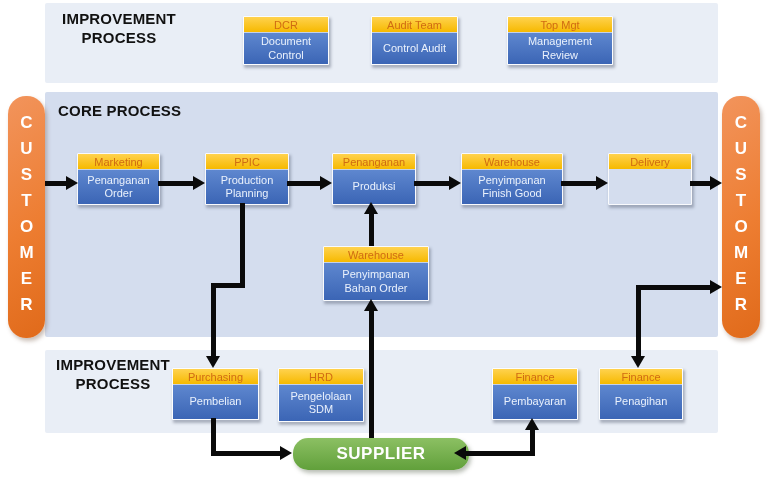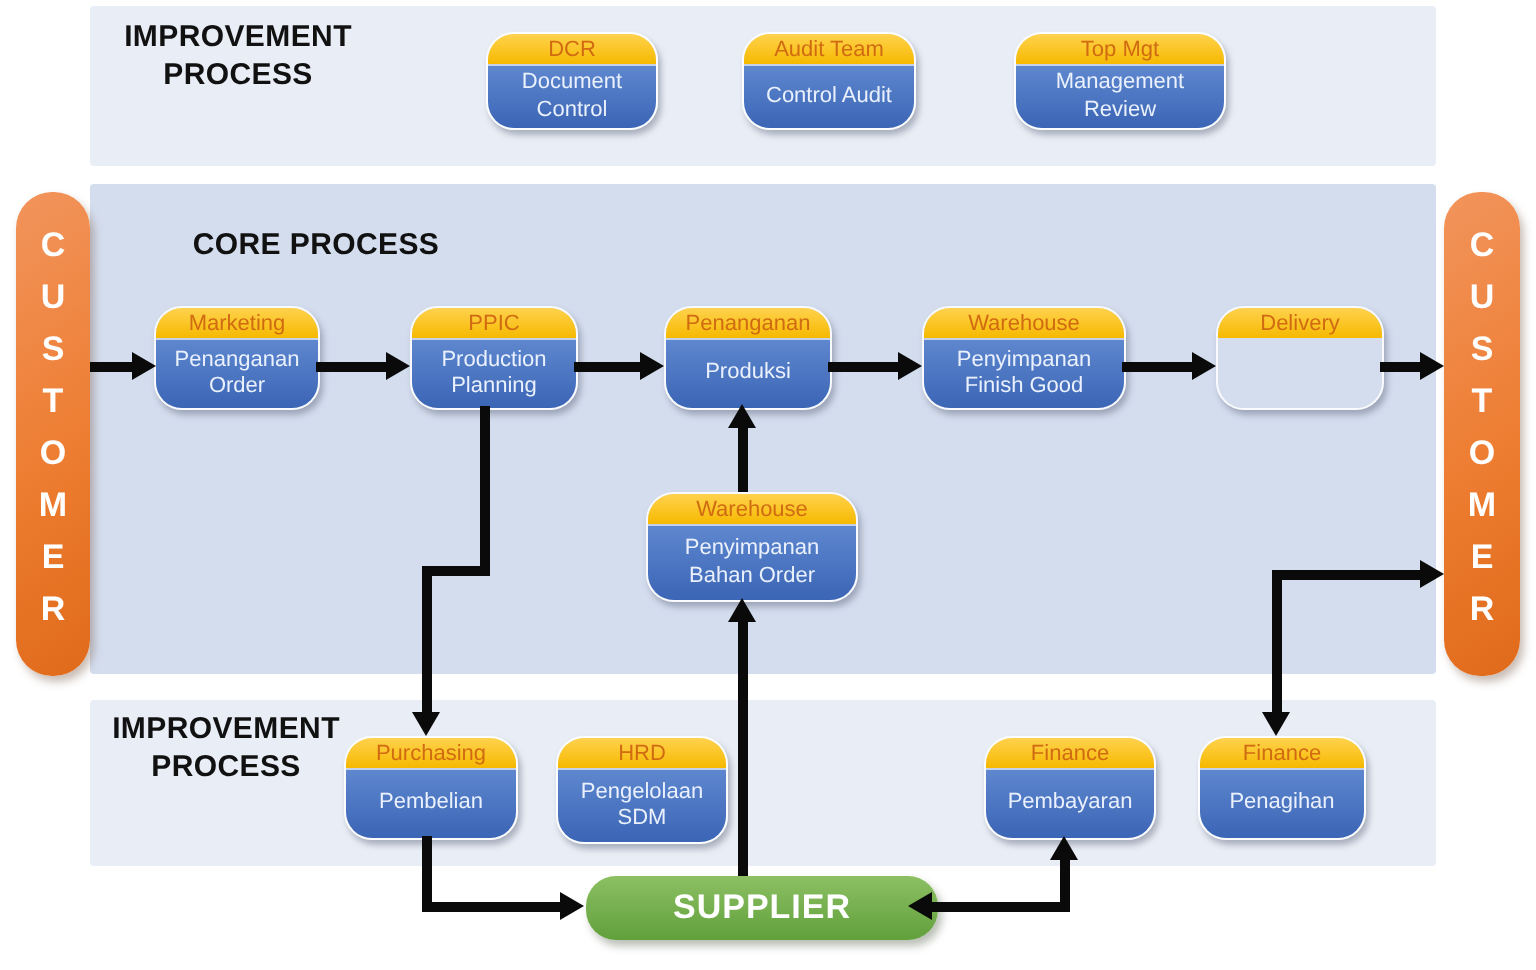"DCR" .pbox { border-radius: 14px -> 1px }
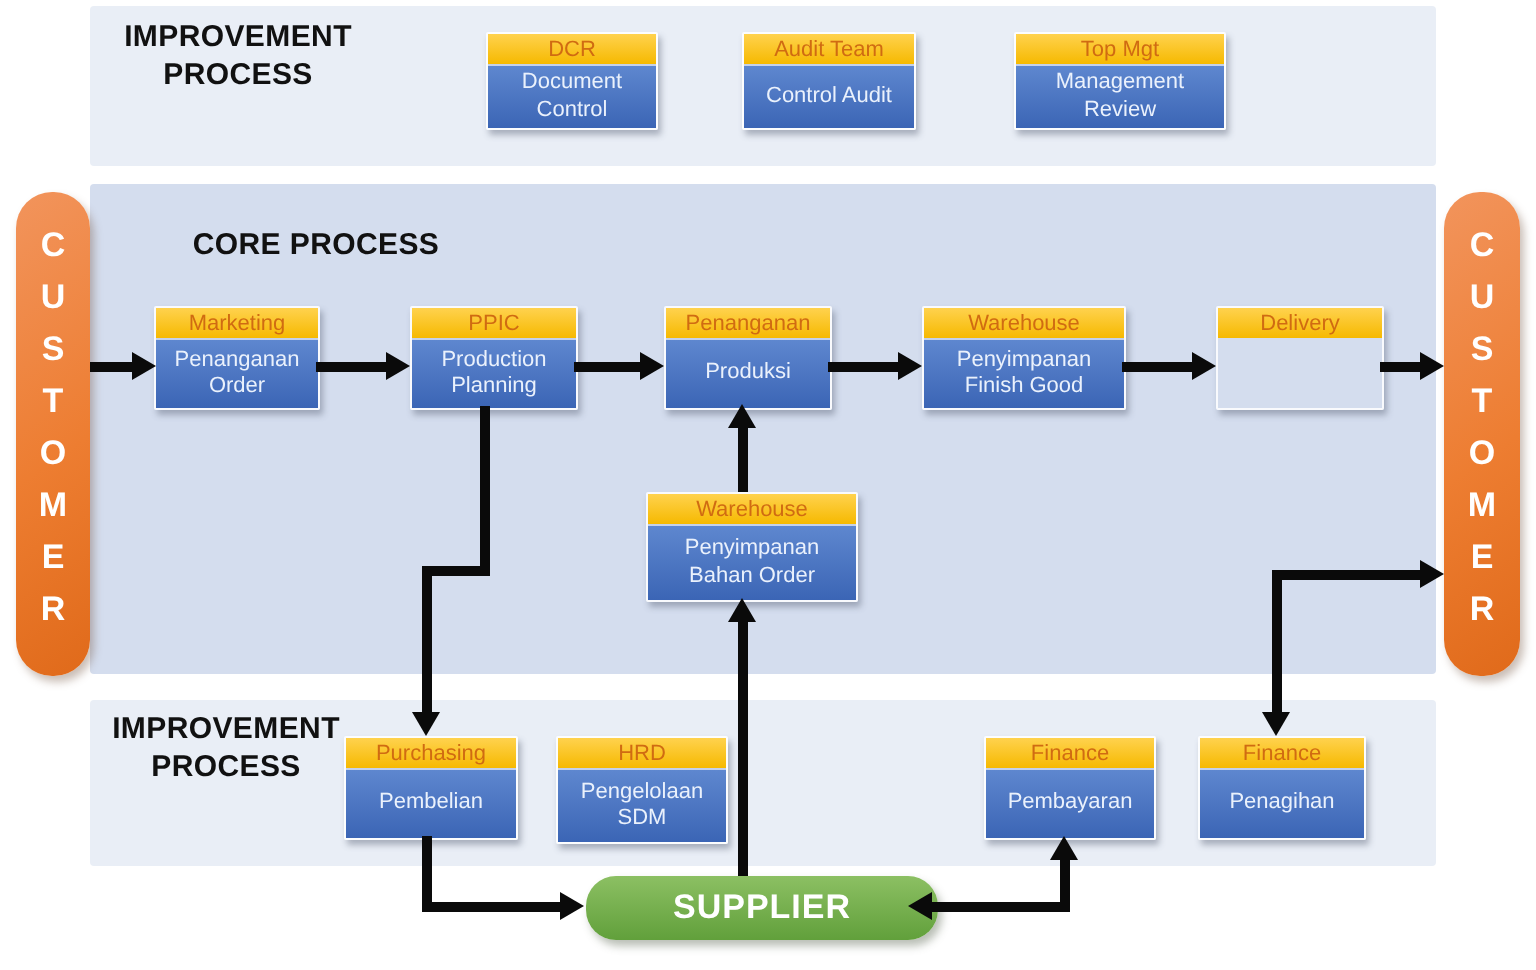"CORE PROCESS" div.section-title { text-align: center -> left; top: 114px -> 102px }
